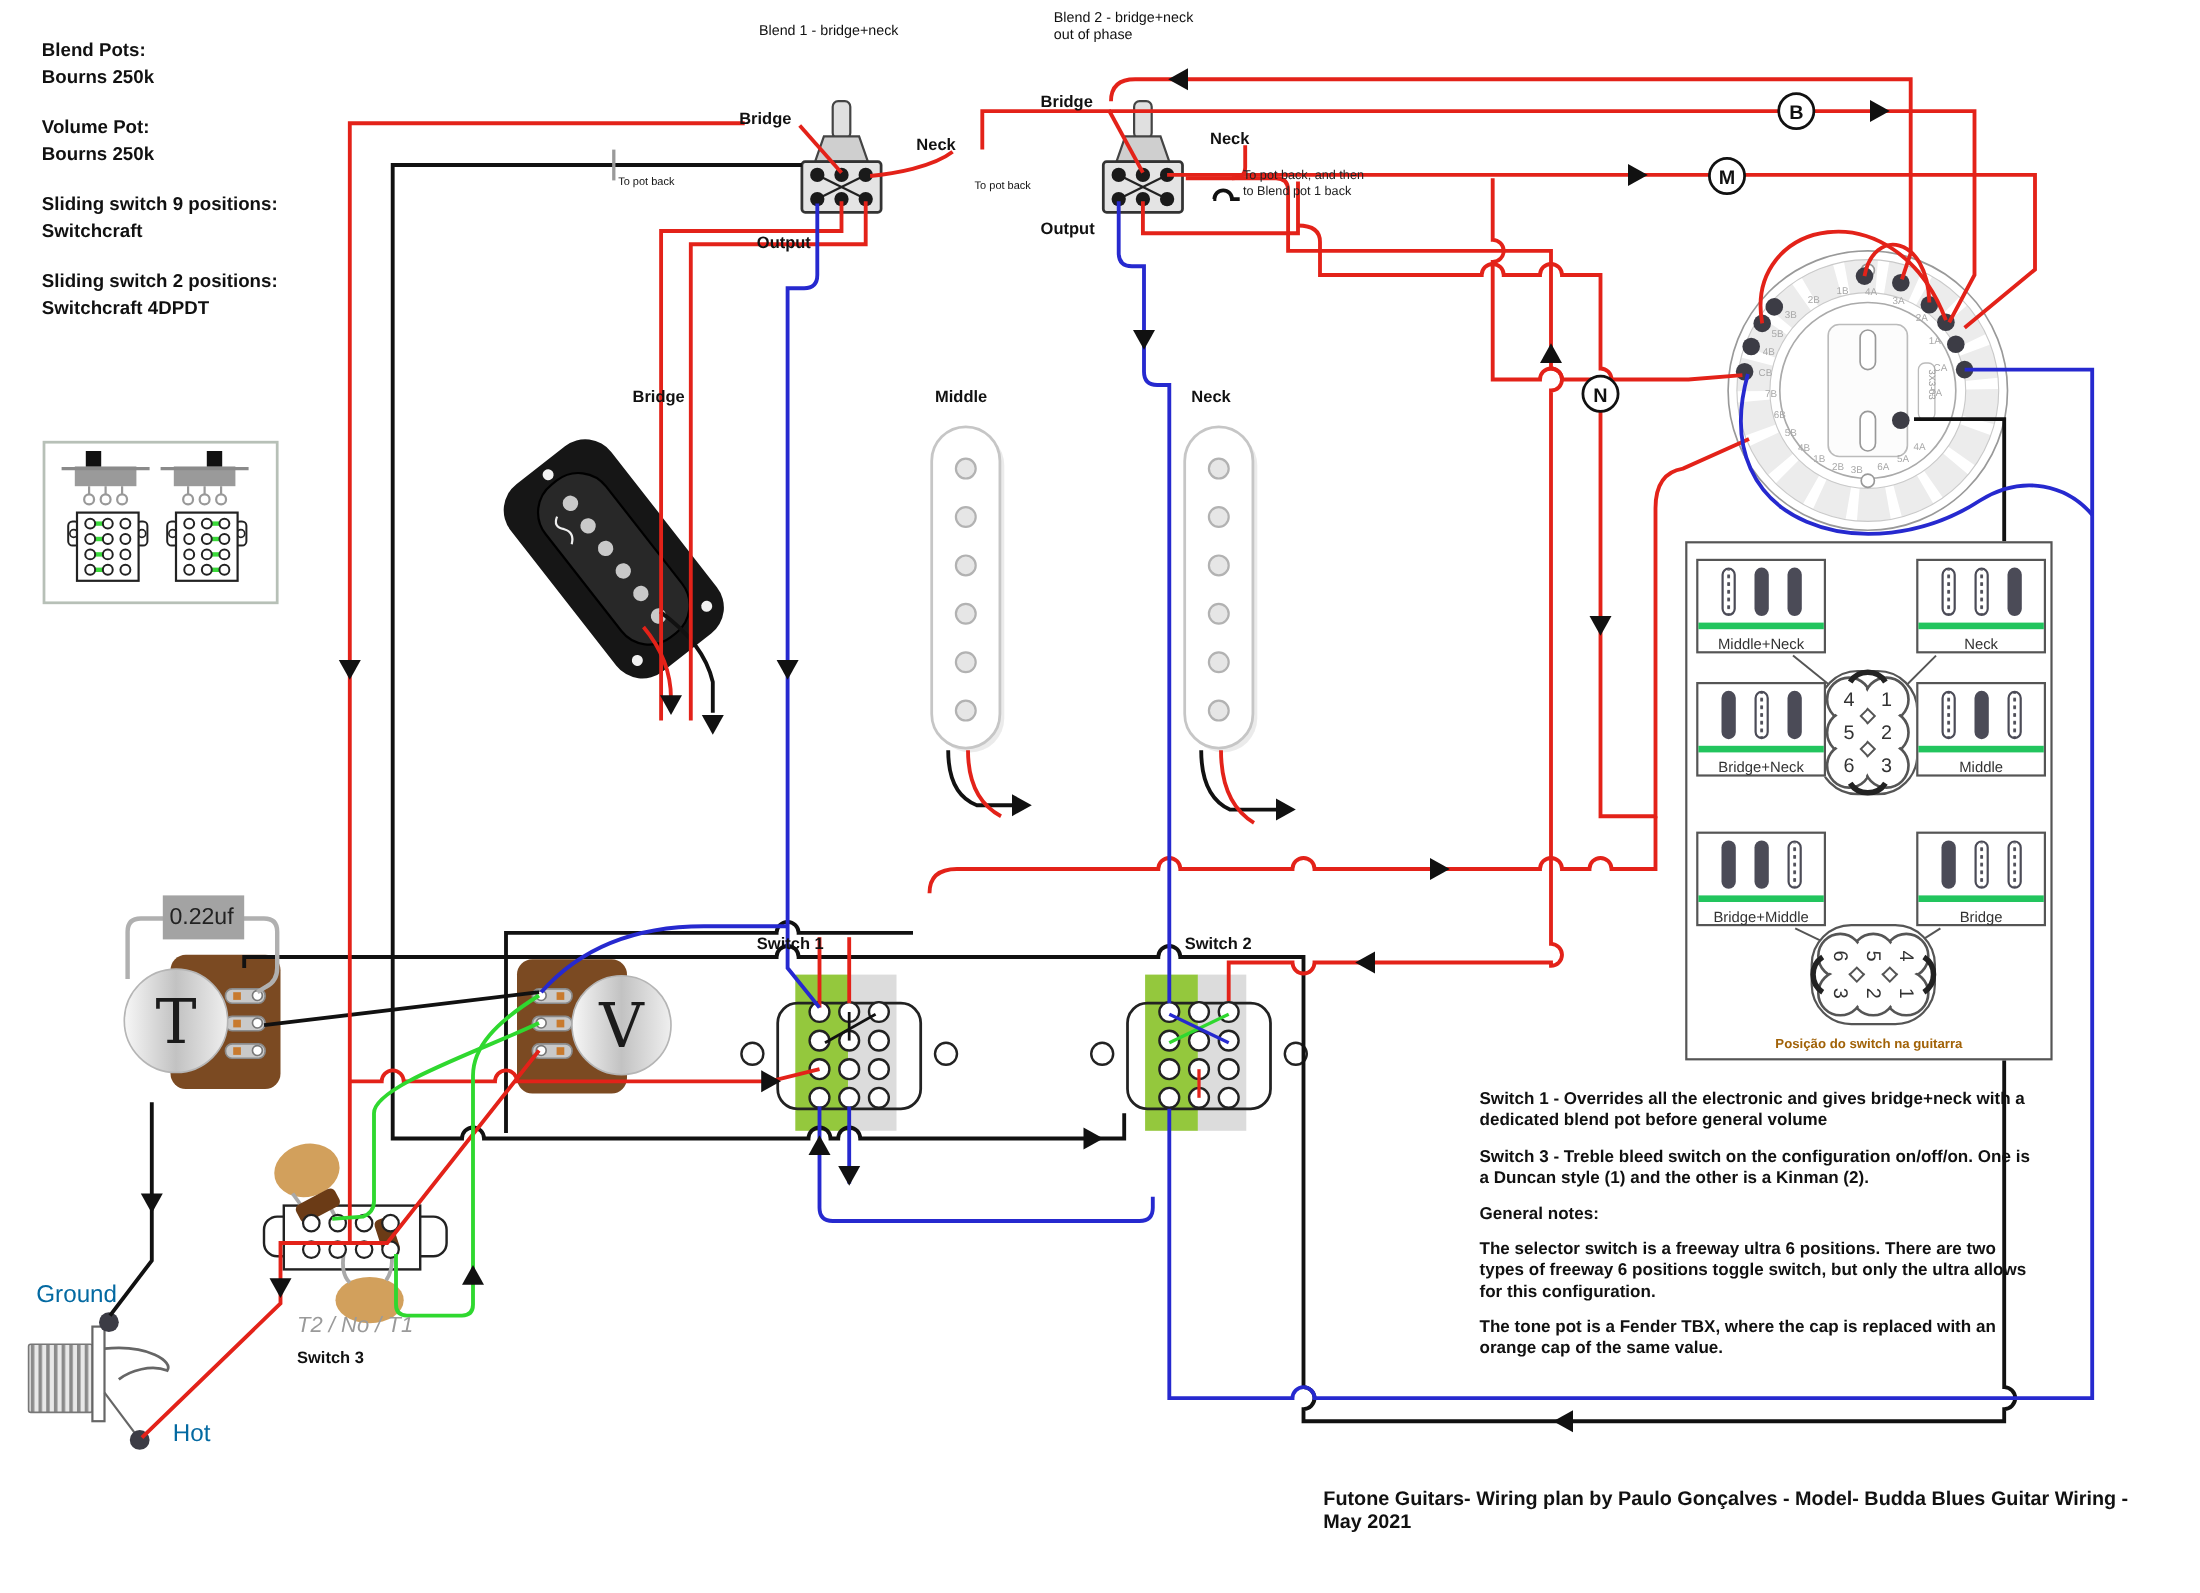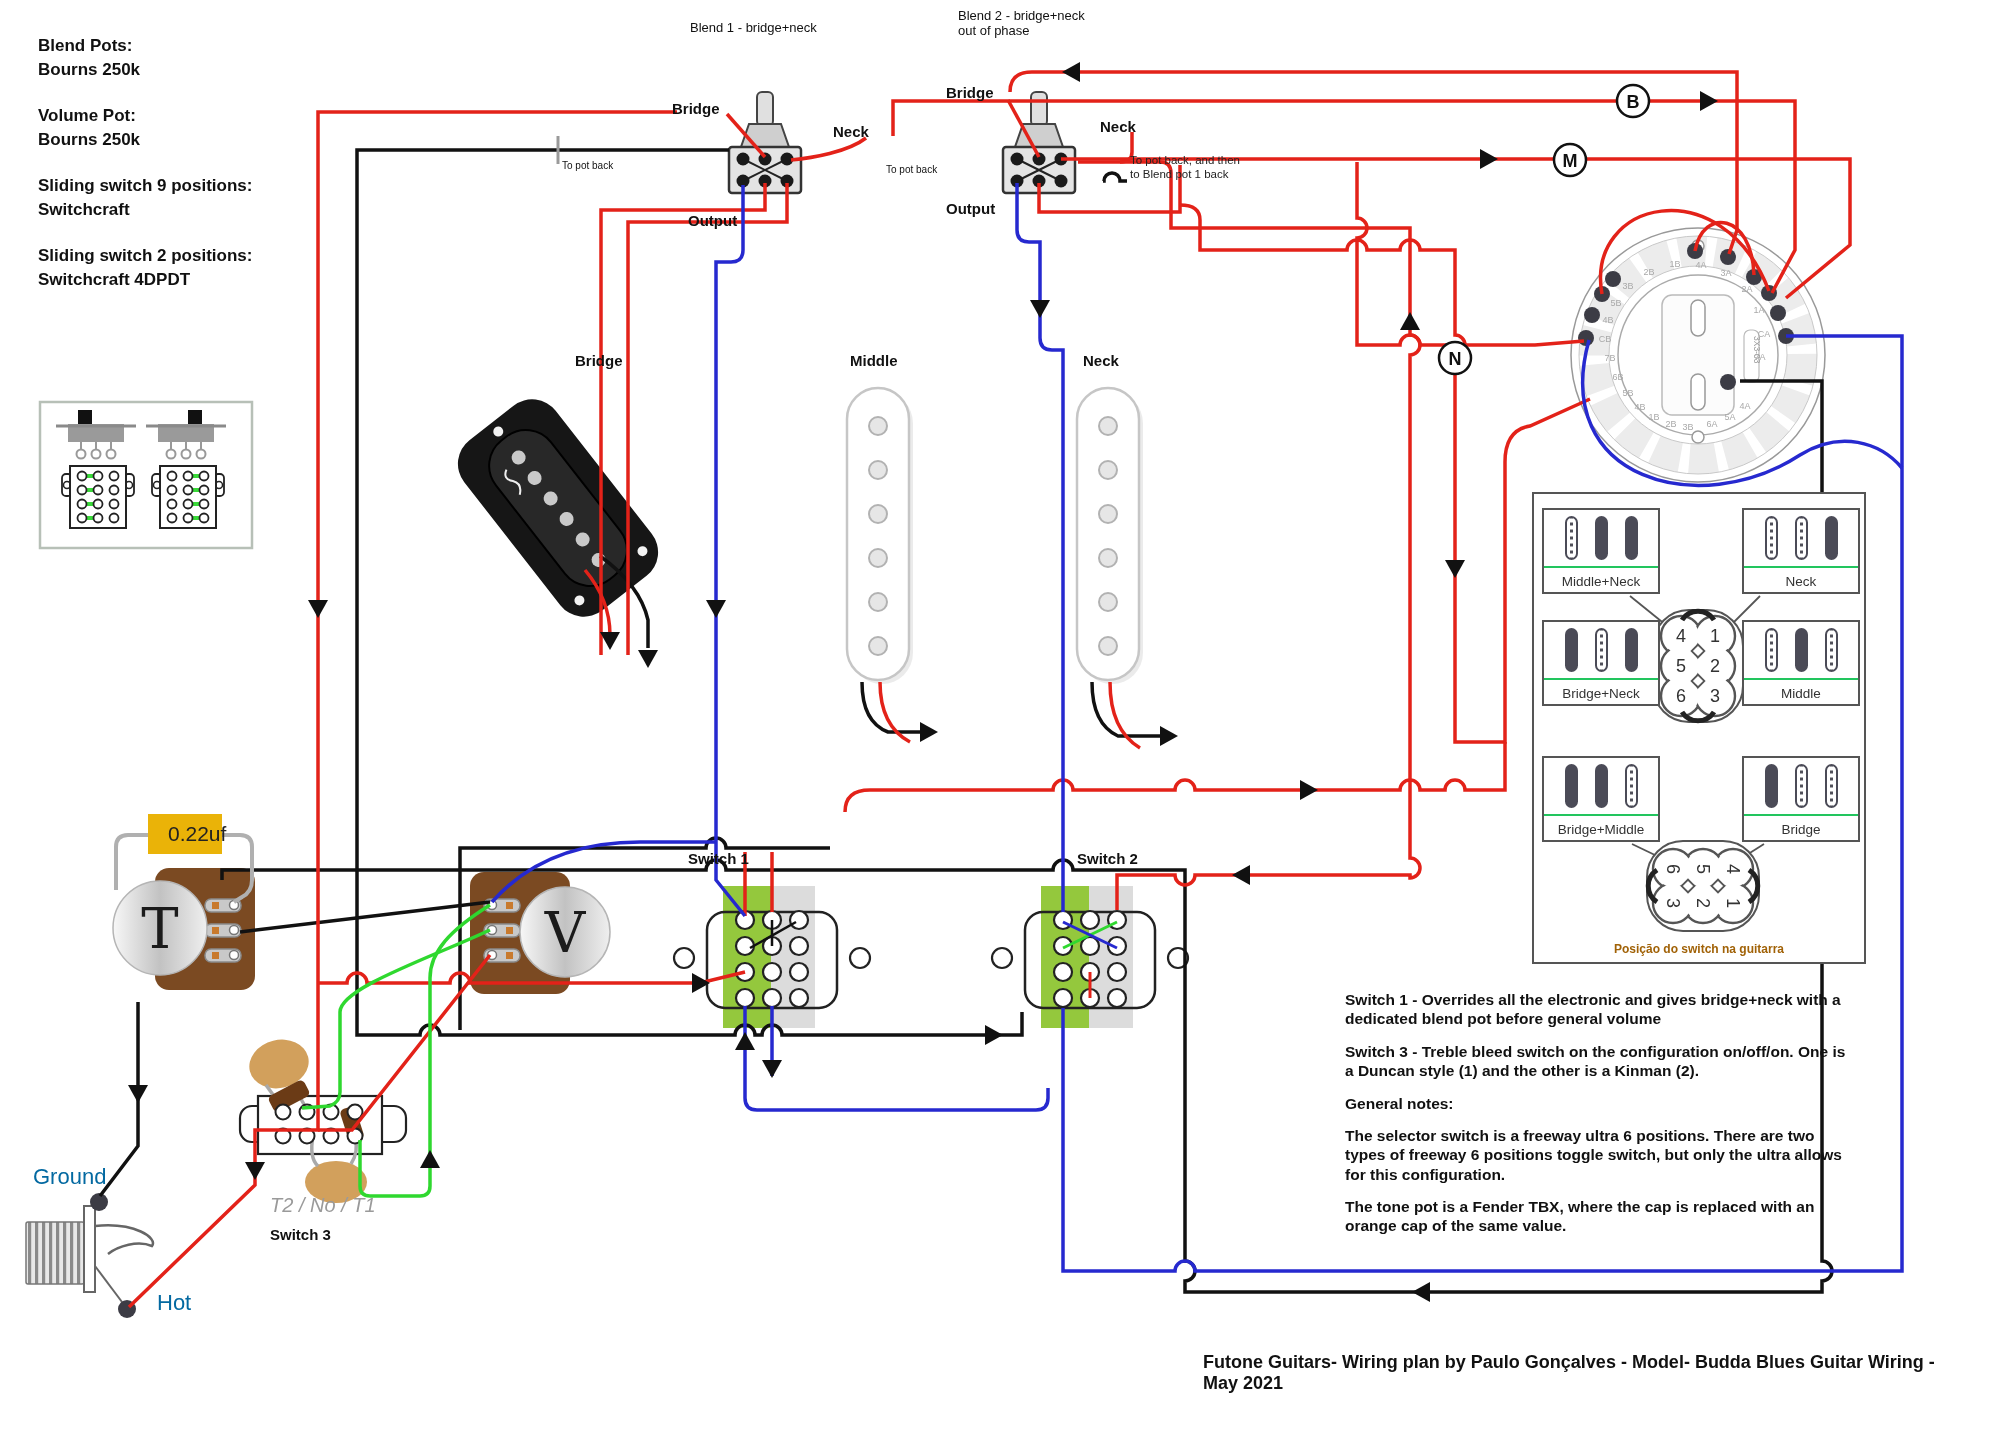"Middle+Neck" .card .clabel { border-top: 2px solid #22c55e -> 6px solid #22c55e }
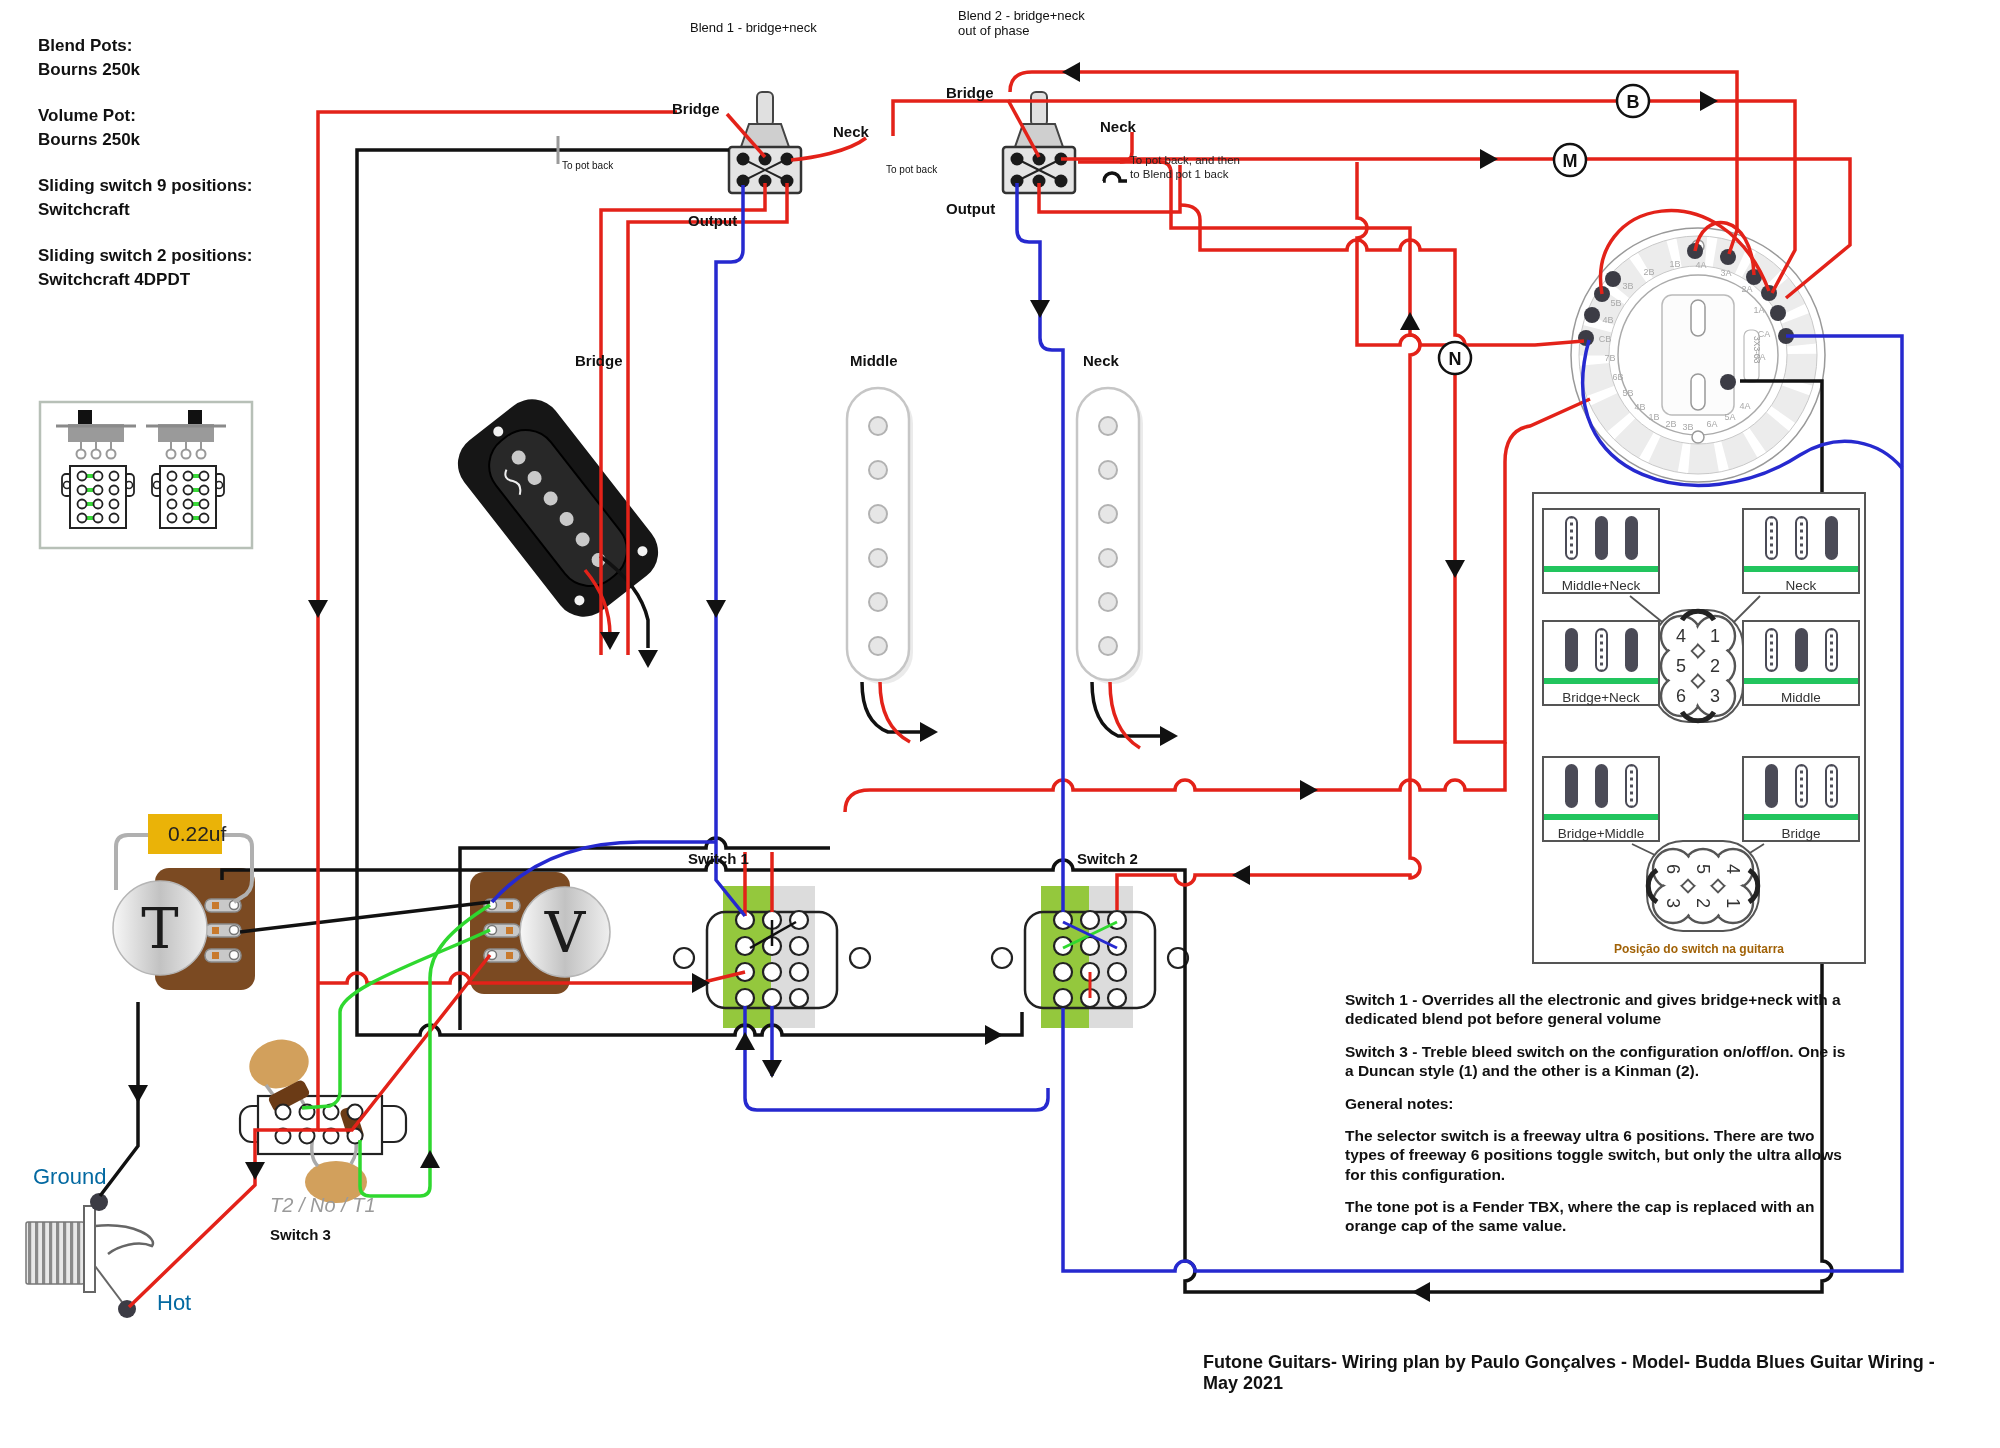"0.22uf" div.abs { background: #eab308 -> #a3a3a3; padding-left: 20px -> 6px }
